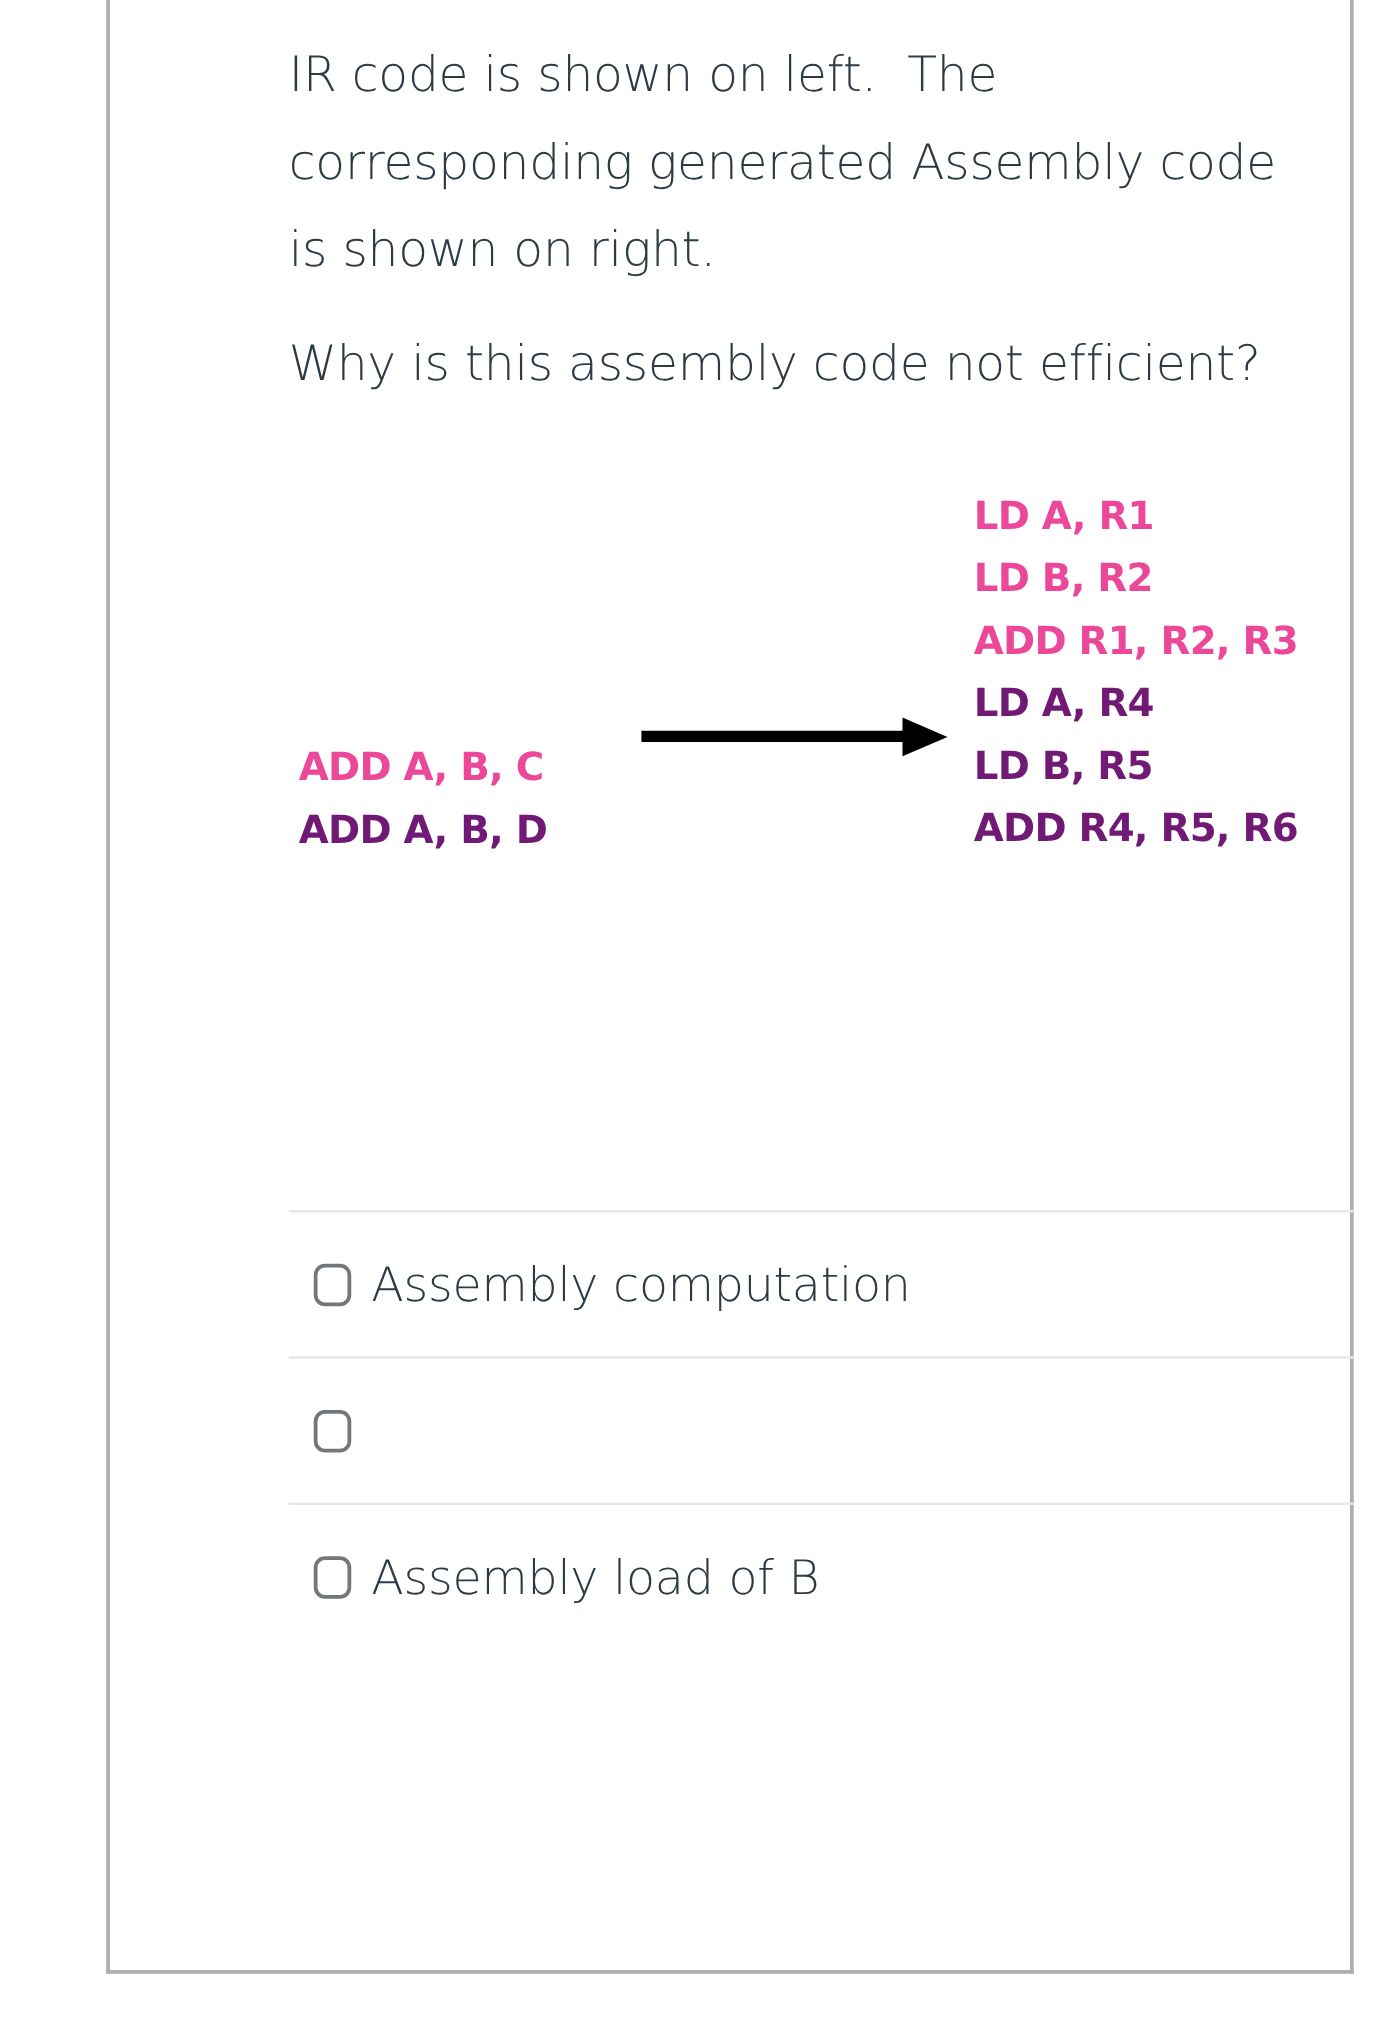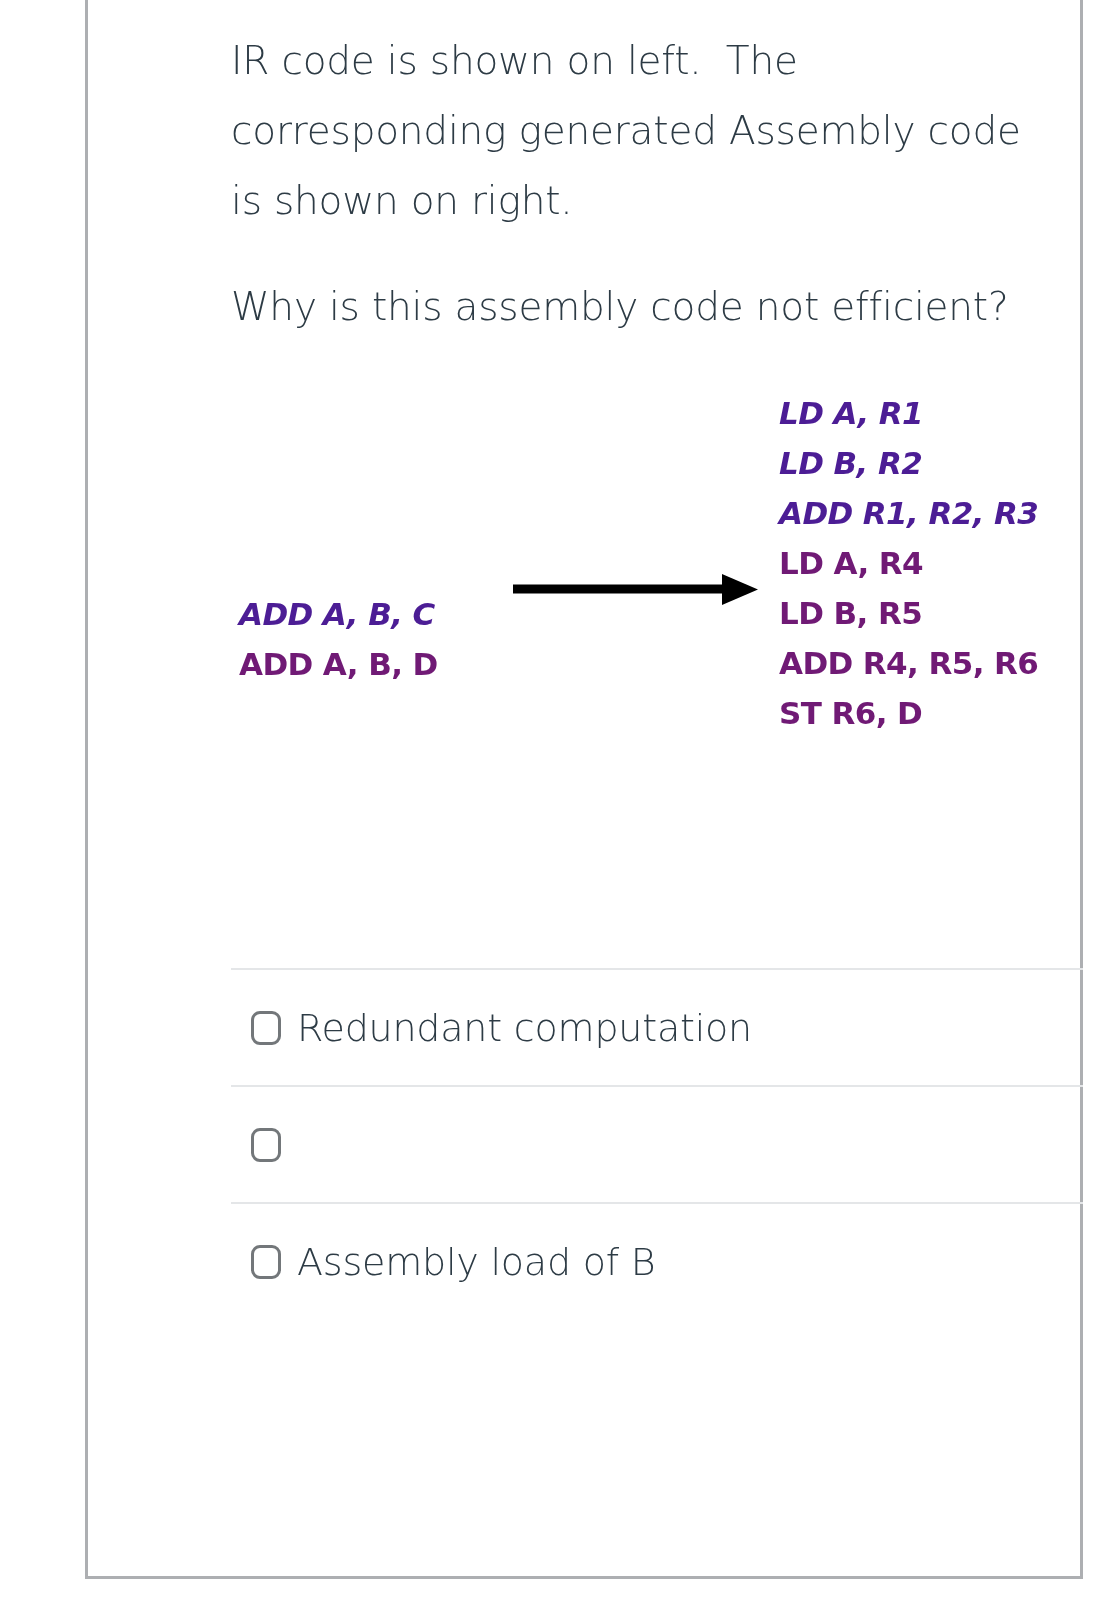"Why is this assembly code" #prompt-question { top: 312px -> 297px }
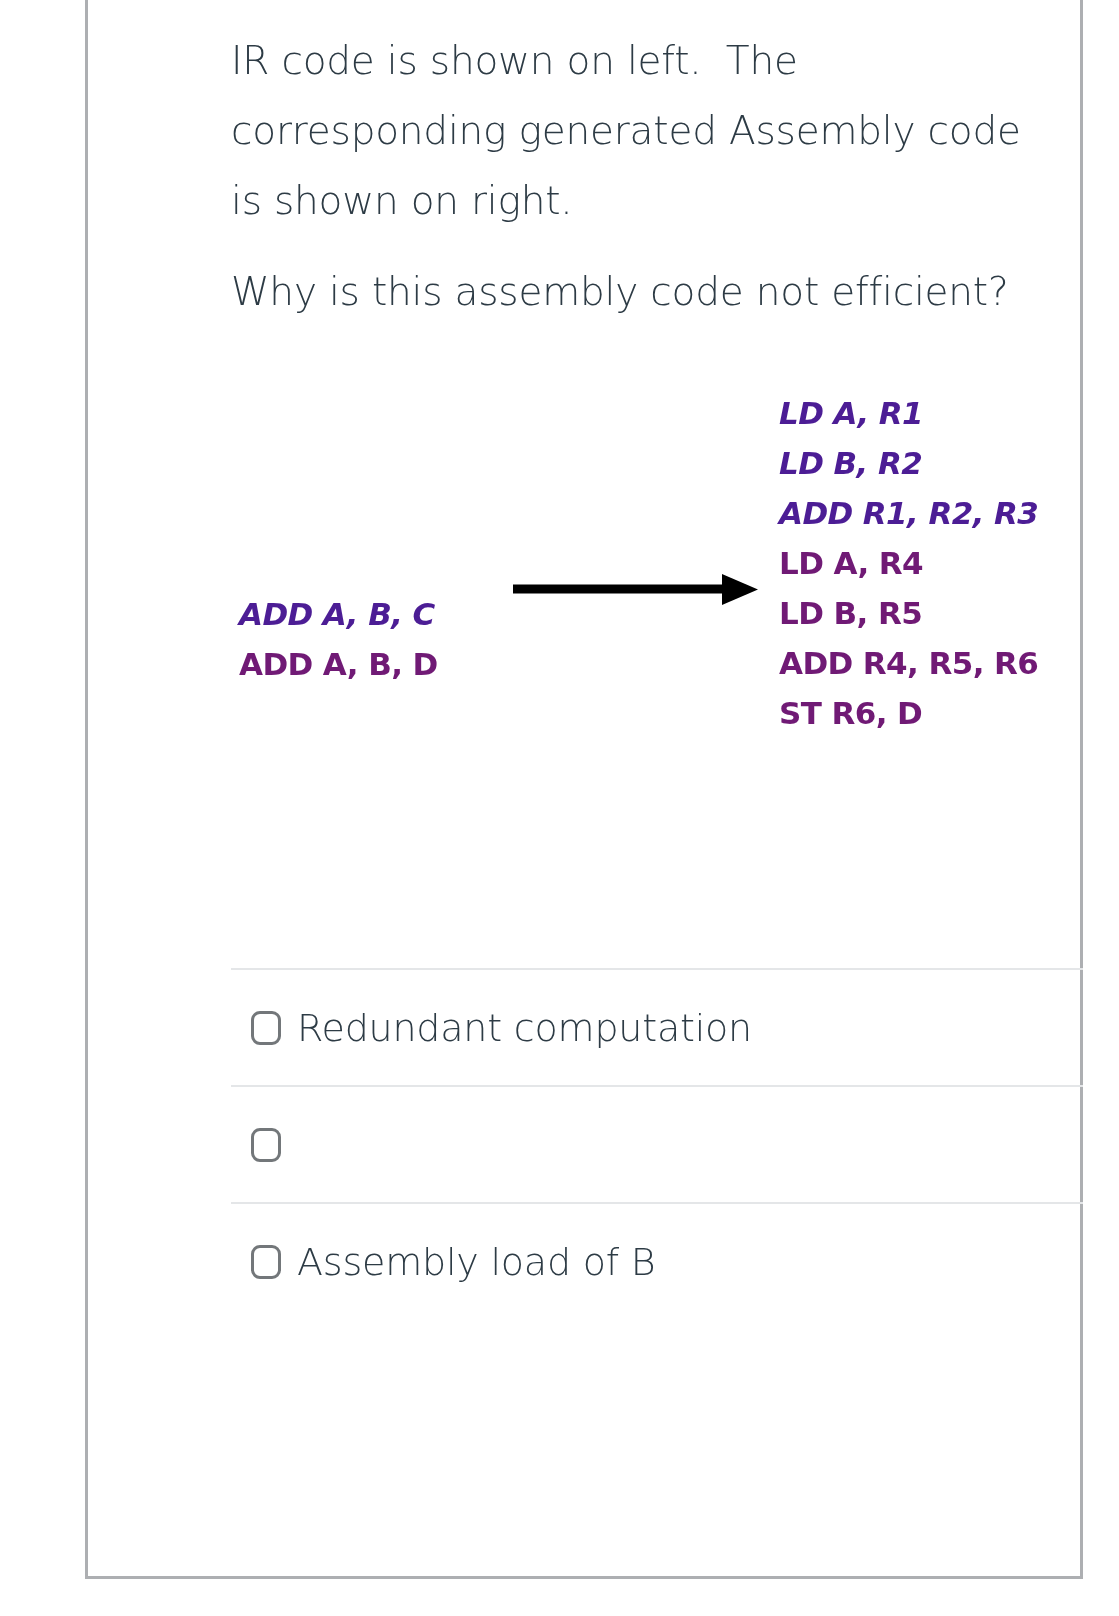"LD A, R1" .code-line-red { color: #4c1d95 -> #ec4899; font-style: italic -> none }
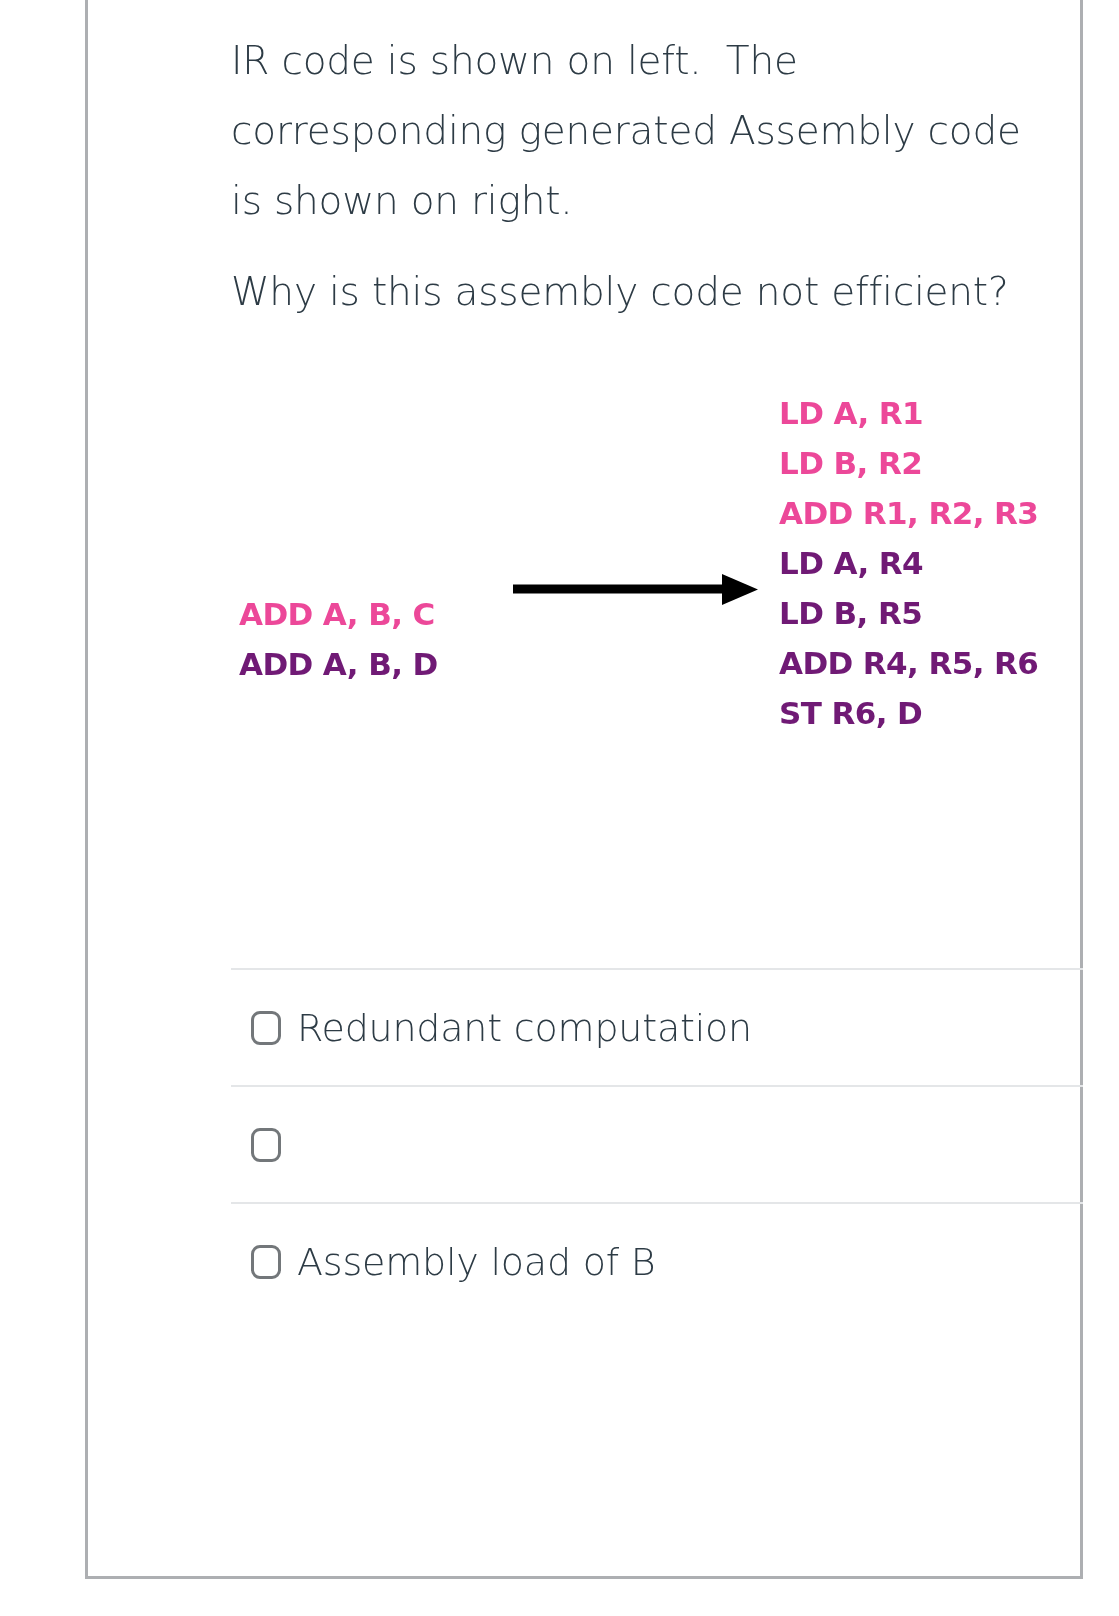"ST R6, D" div.code-line-blue { html: <div>ST R6, D</div> -> none }
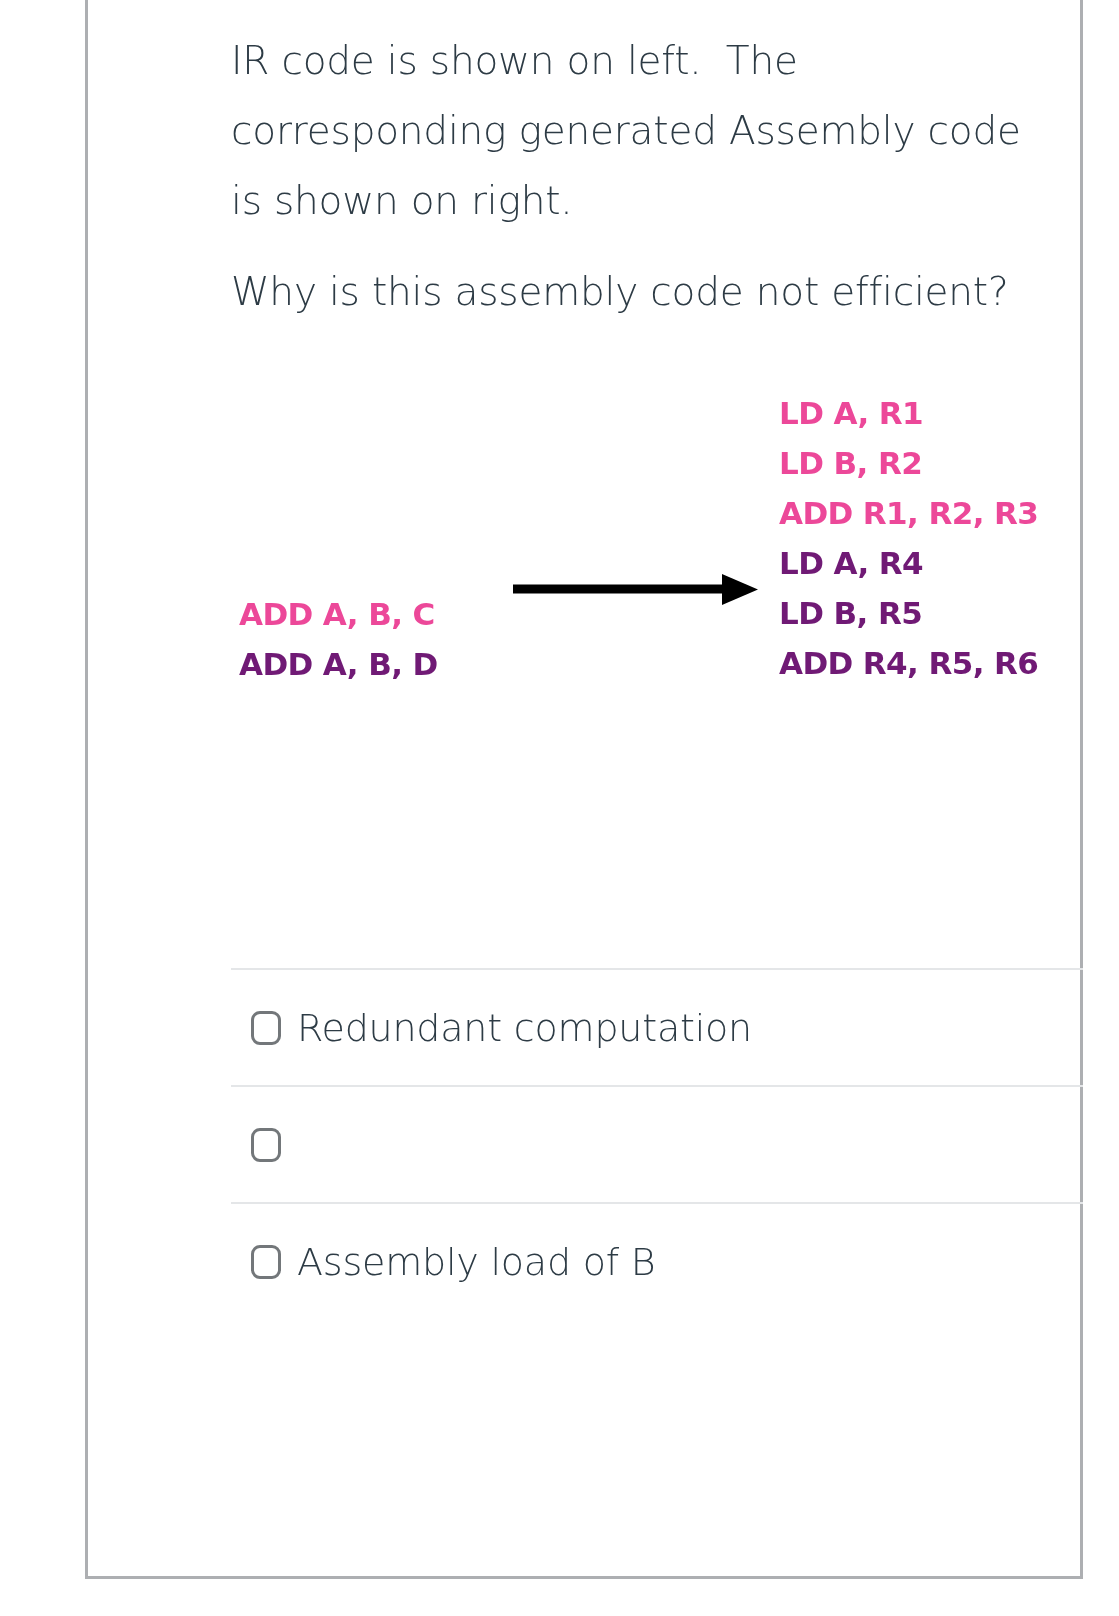"Redundant computation" div.option-label { text: Redundant -> Assembly }
